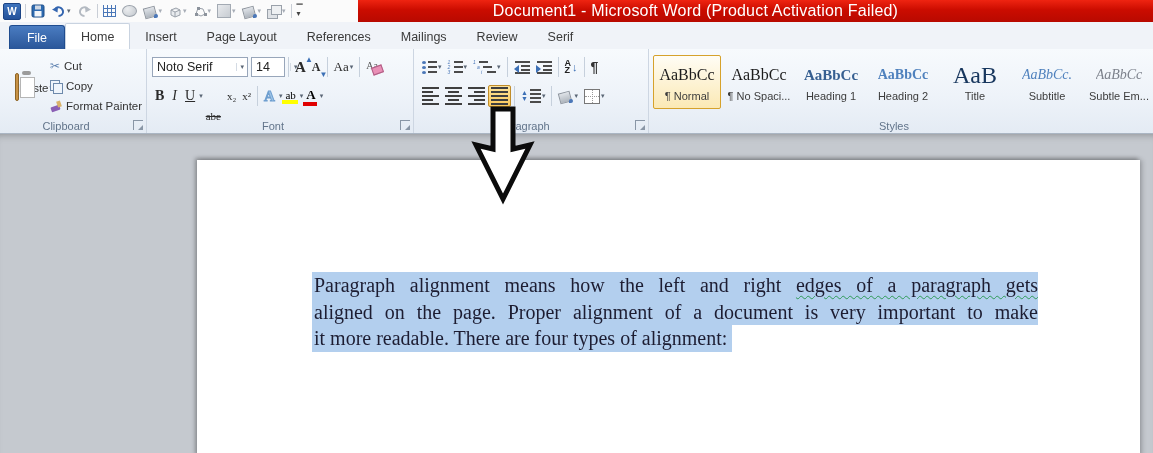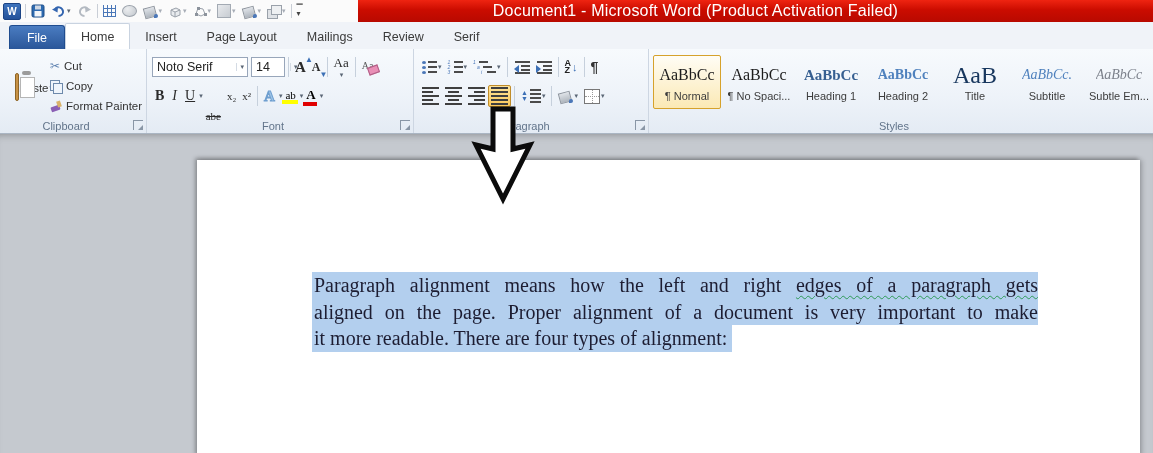"References" div.tab { html: none -> <div>References</div> }
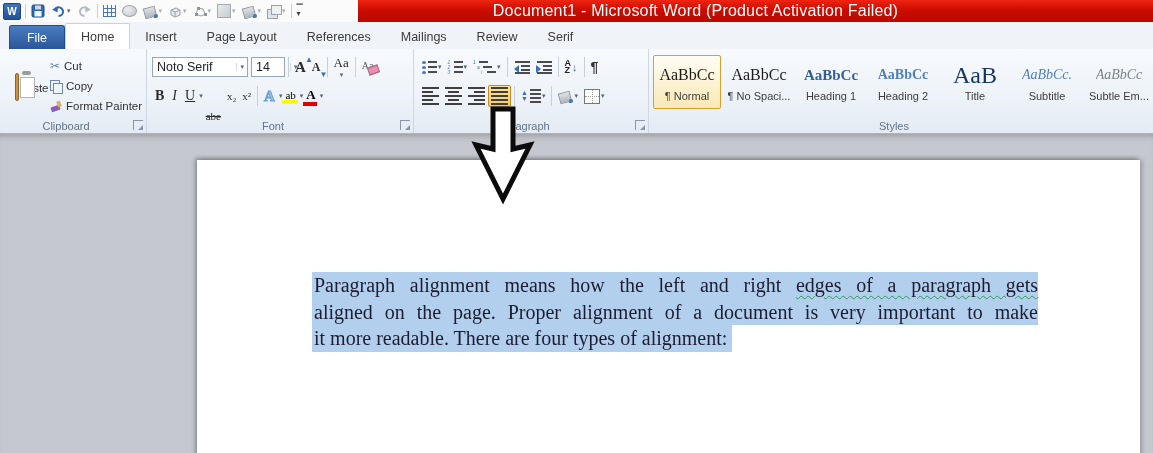"Aa" .case { flex-direction: column -> none }
